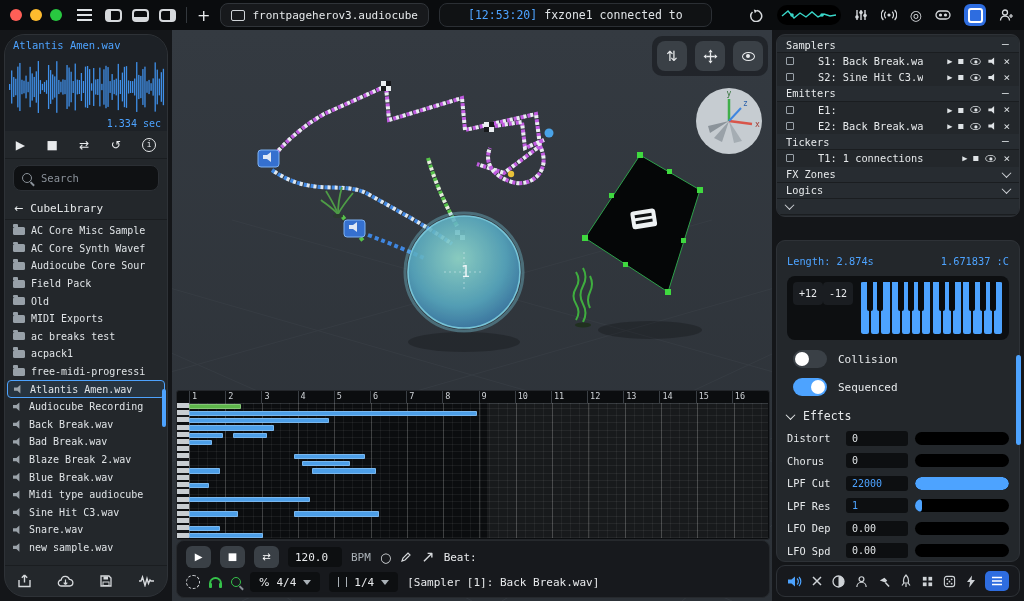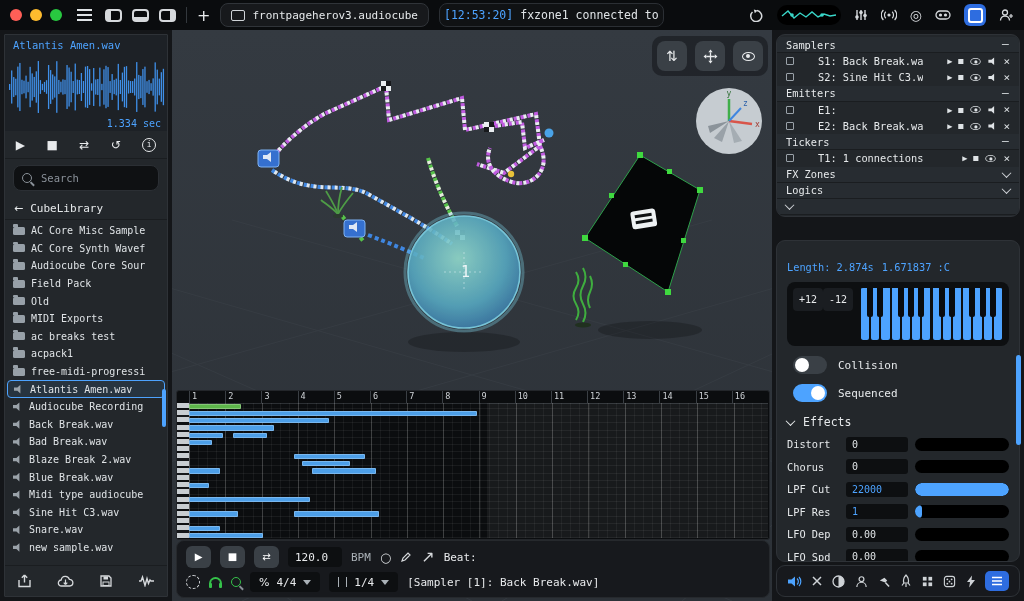"[12:53:20]" .statuspill { padding: 0 4px -> 0 28px }
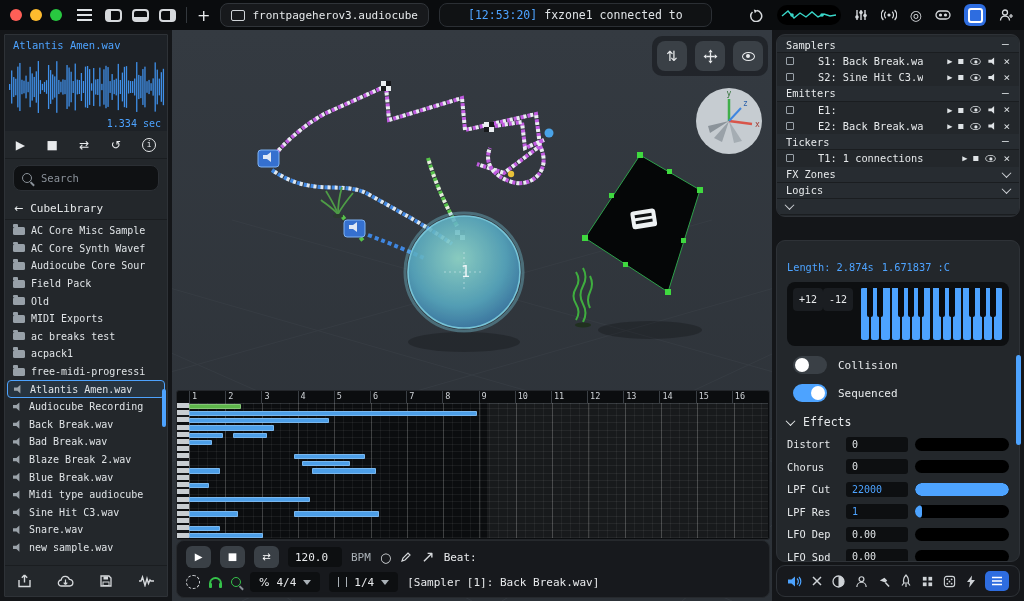"Atlantis Amen.wav" .sidebar { border-radius: 1px -> 21px }
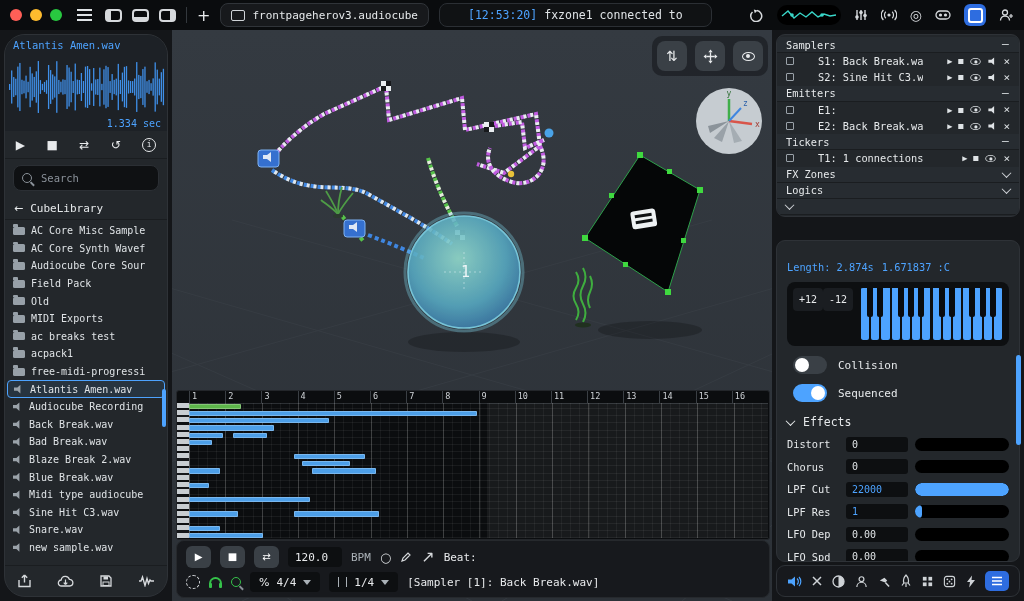"Length: 2.874s" .len-line { justify-content: flex-start -> space-between; margin-top: 11px -> 5px }
